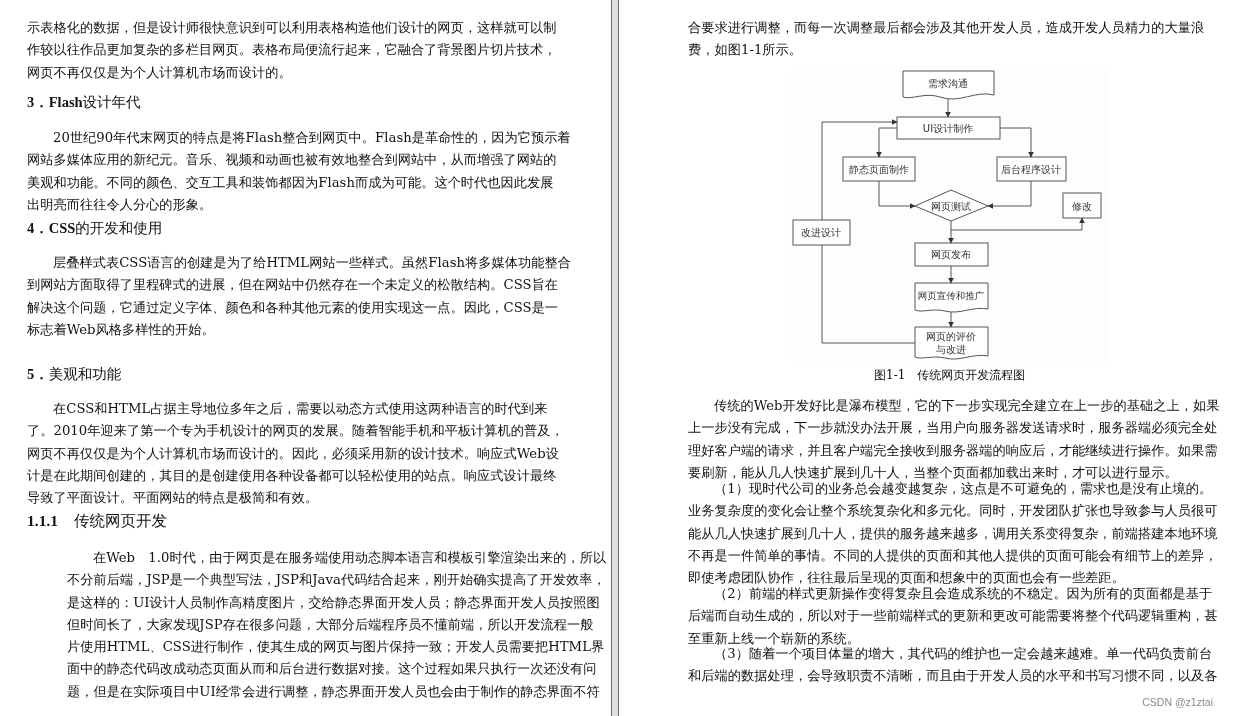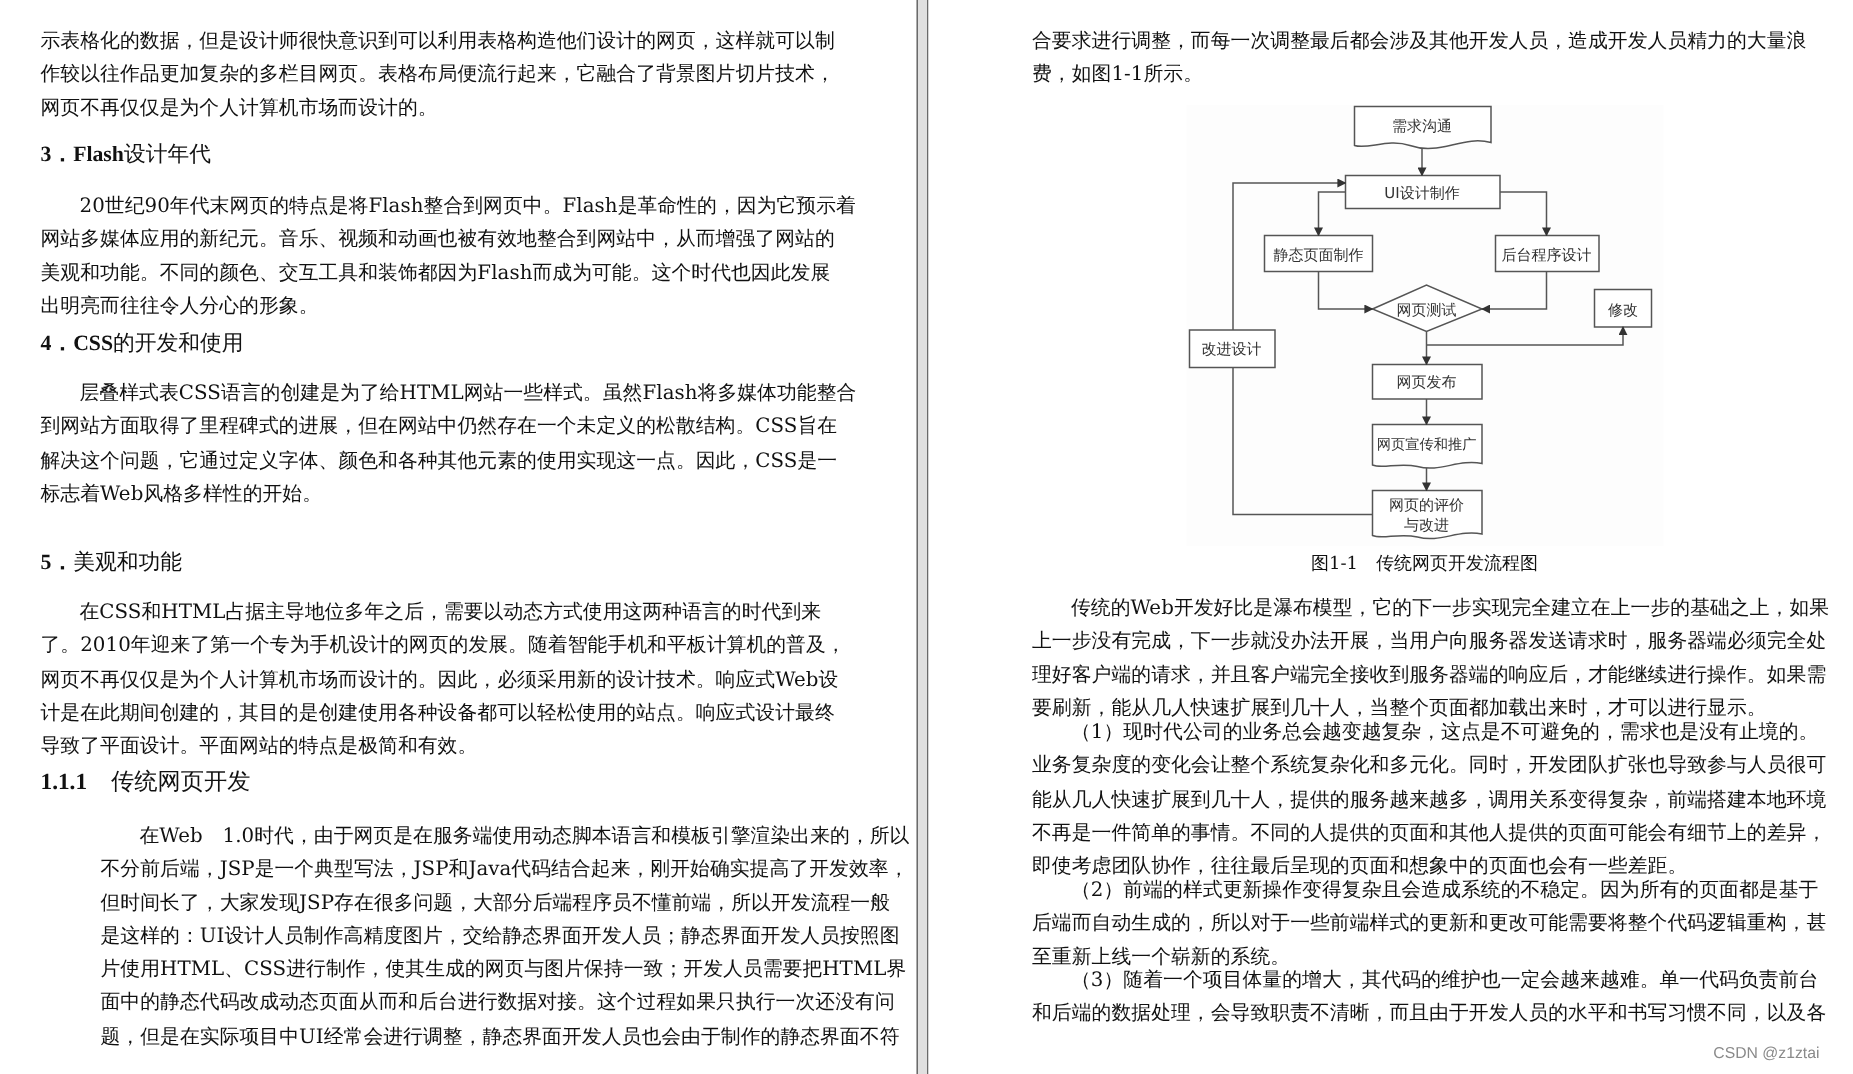"但时间长了，大家发现JSP存在很多问题，大部分后端程序员不懂前端，所以开发流程一" span.ln { order: before "是这样的：UI设计人员制作高精度图片，交给静态界面开发人员；静态界面开发人员按照" -> after "是这样的：UI设计人员制作高精度图片，交给静态界面开发人员；静态界面开发人员按照" }
